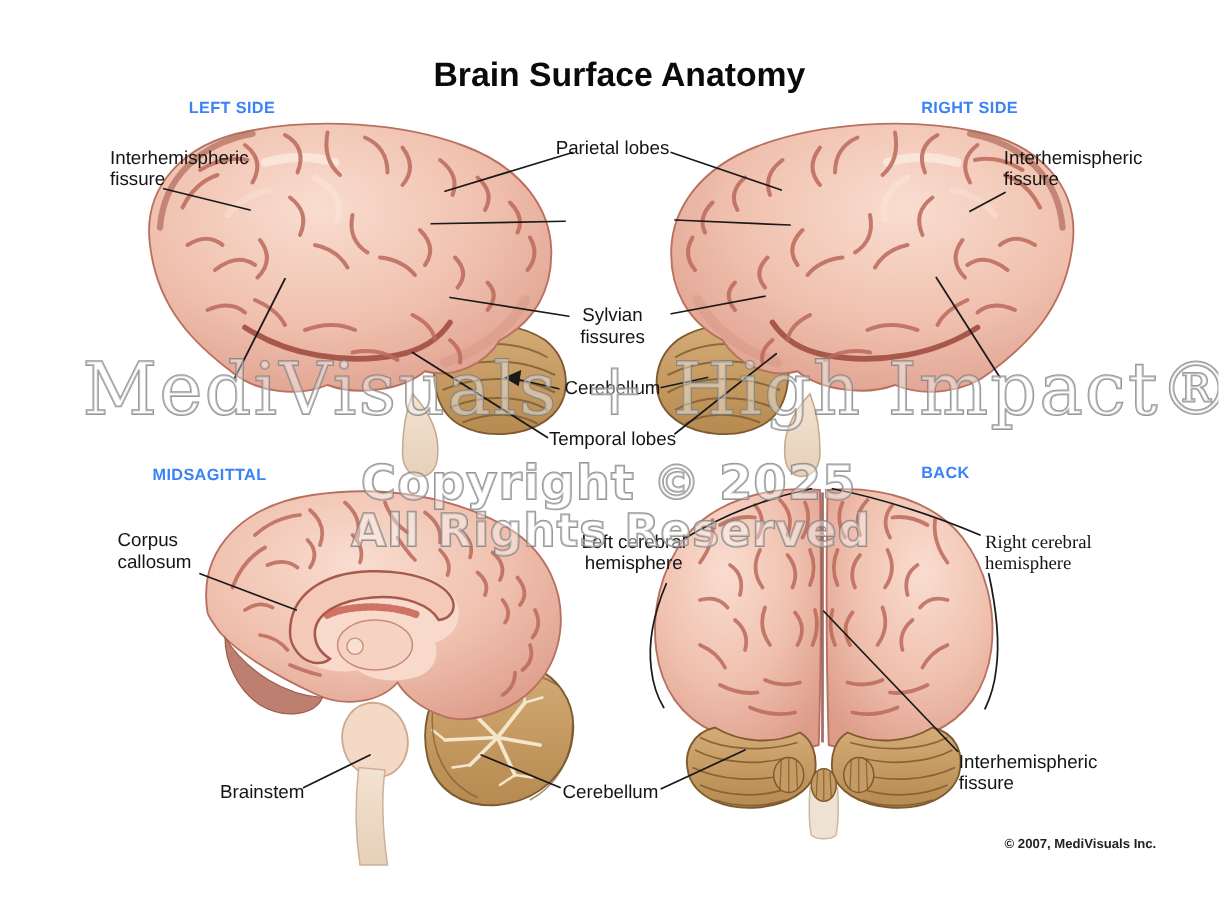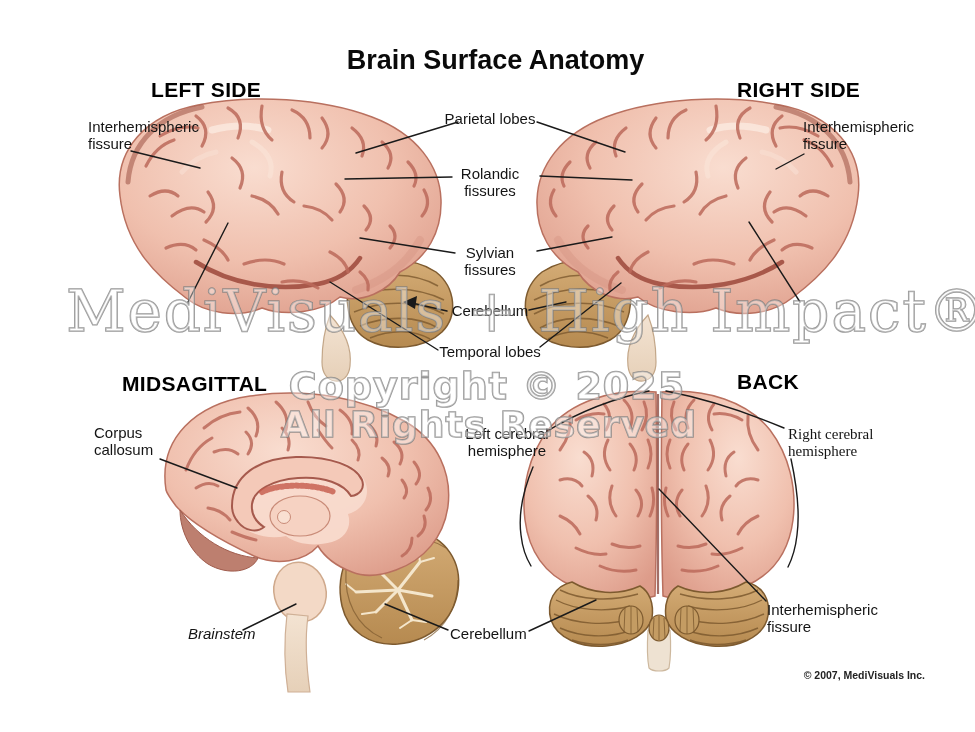"LEFT SIDE" .hdr { color: #000000 -> #3b82f6; font-size: 21px -> 13px }
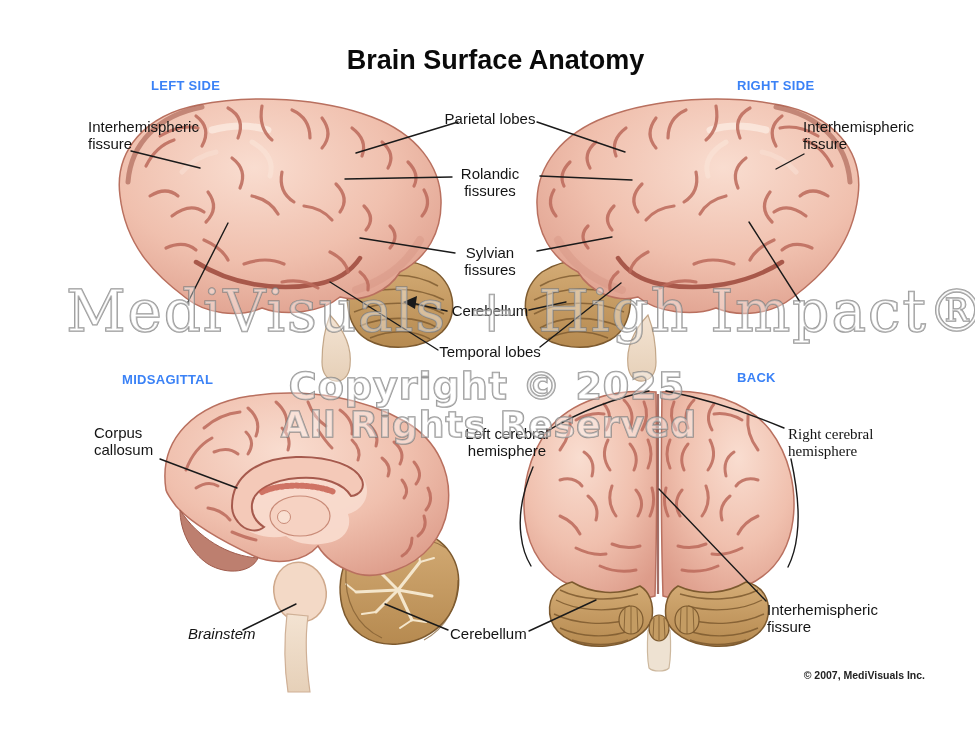"Rolandic fissures" div.lbl { html: <div>Rolandic fissures</div> -> none }
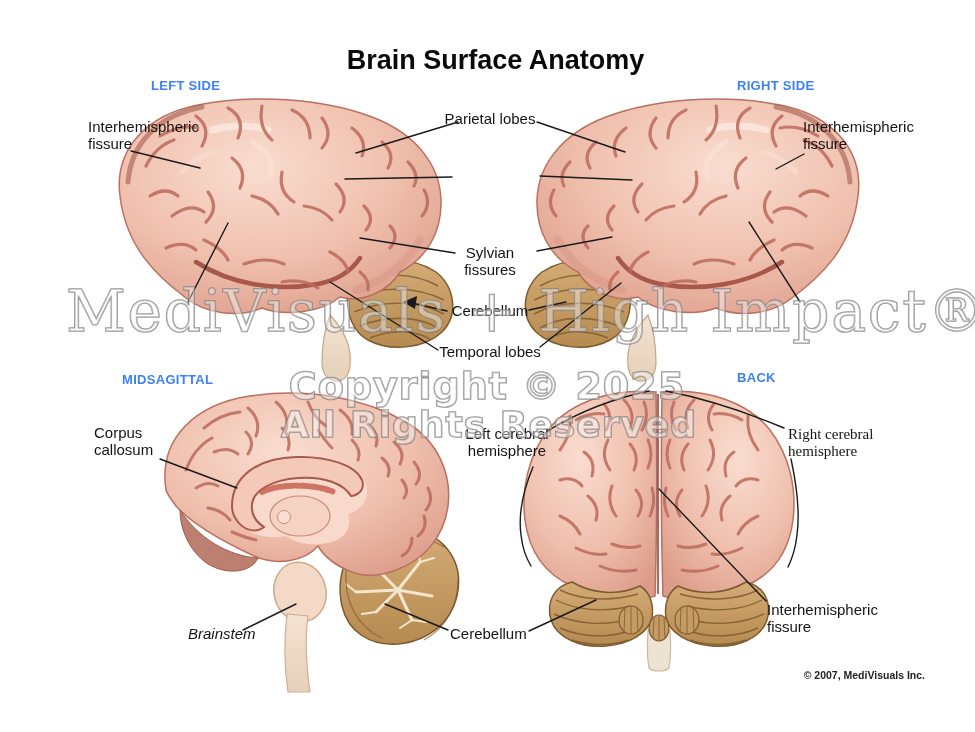"Brainstem" div.lbl { font-style: italic -> none; left: 188px -> 176px }
